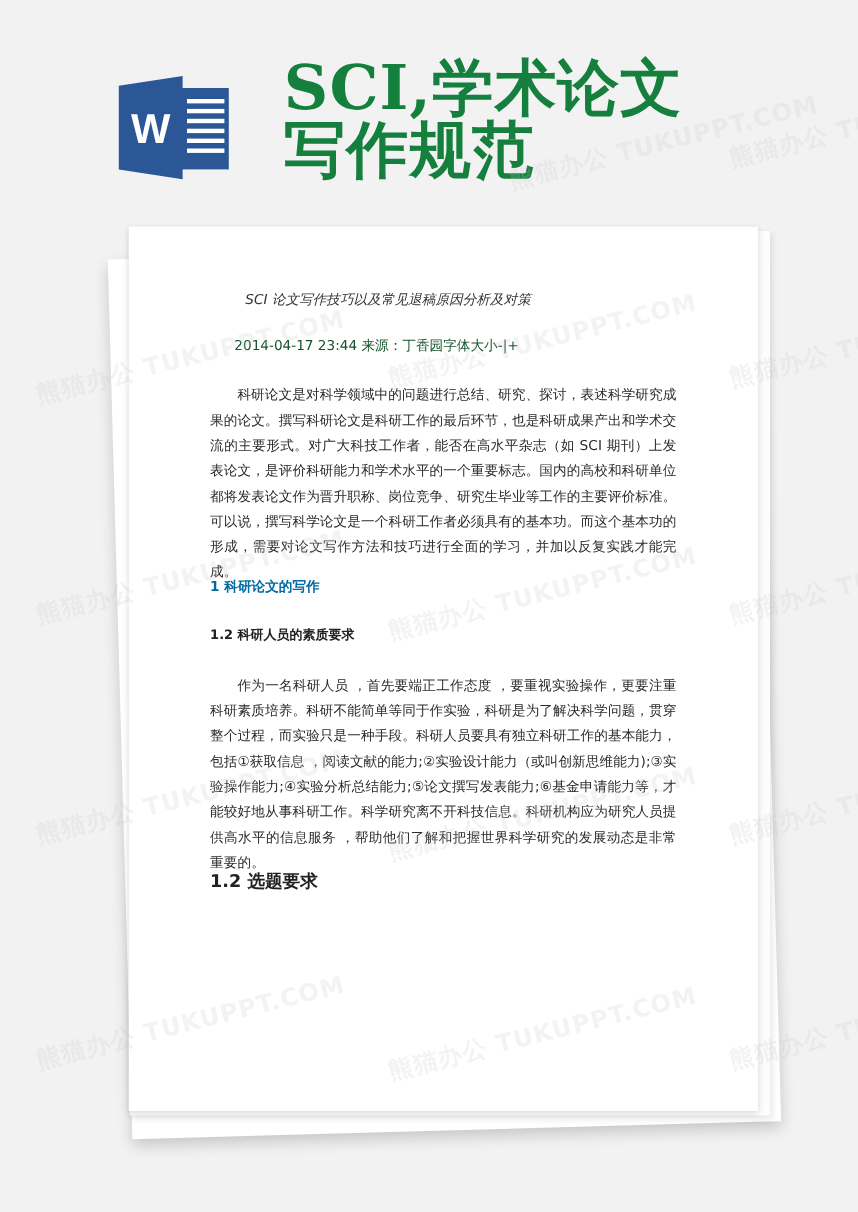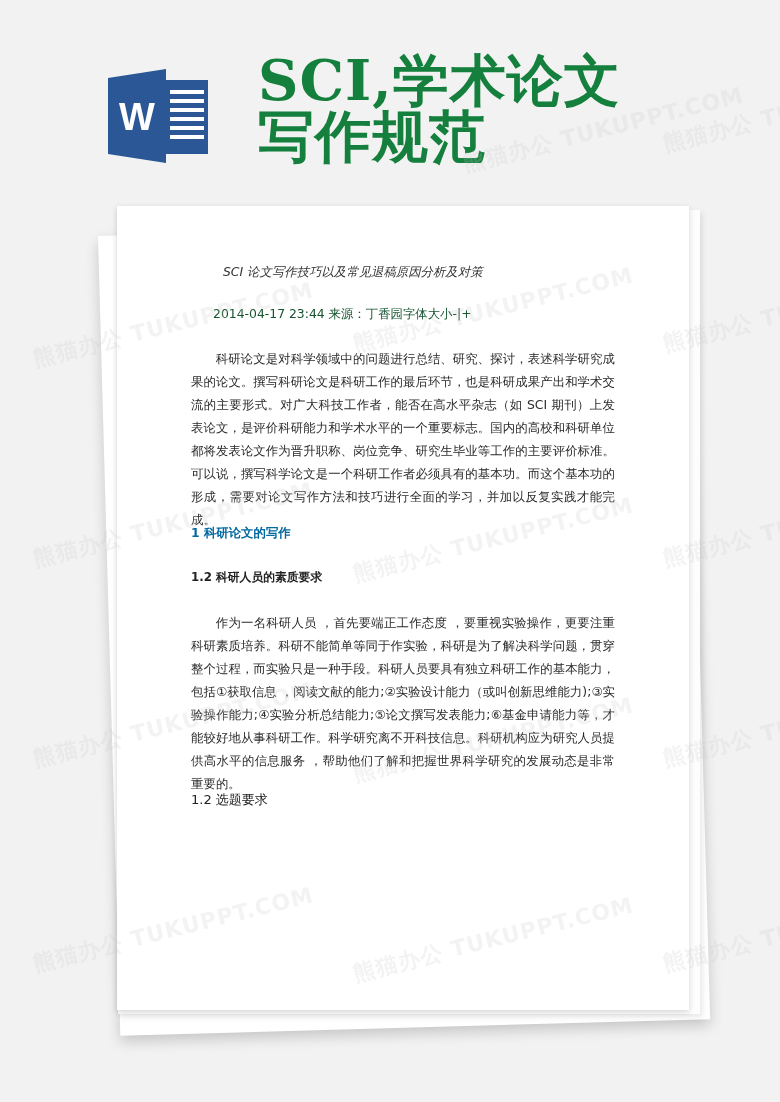"1.2 选题要求" .doc .h2b { font-size: 13px -> 16px; font-weight: normal -> bold }
